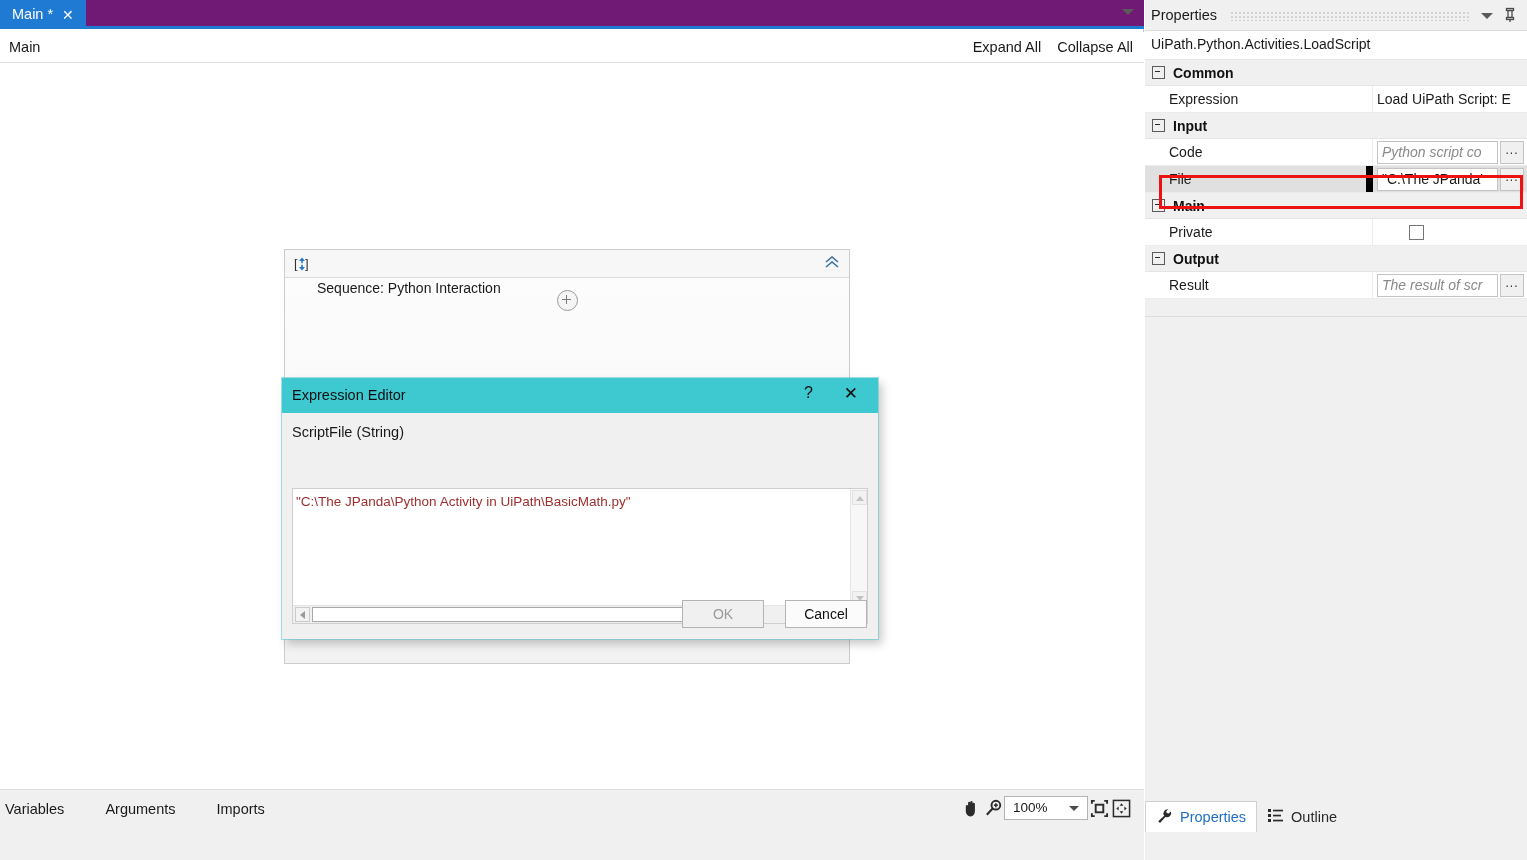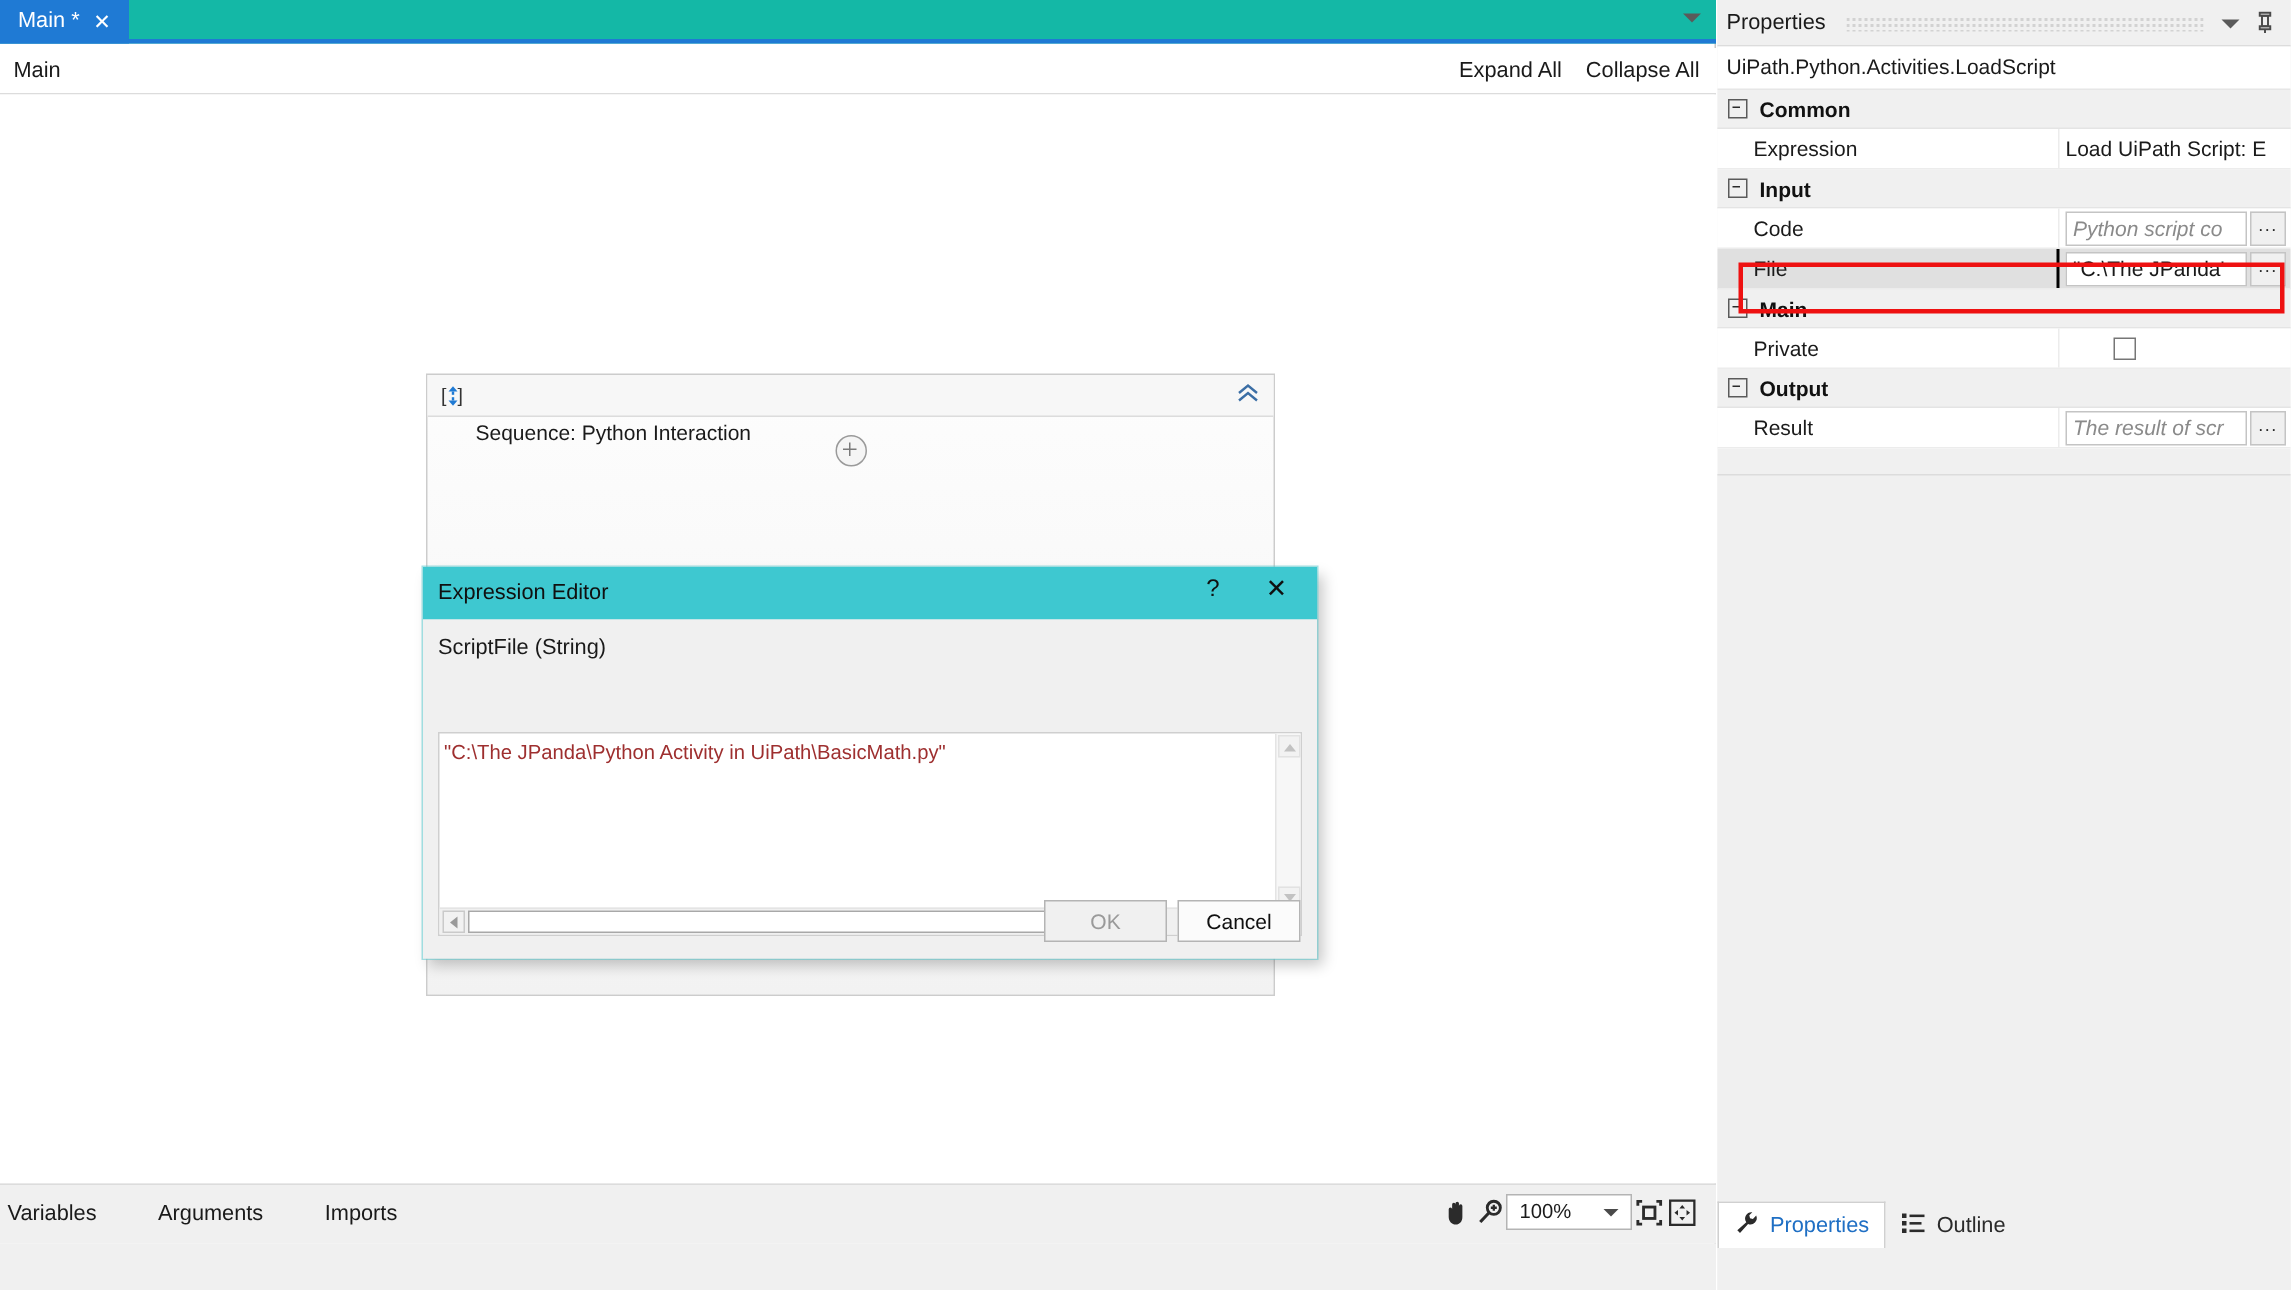"Main *" .tabstrip { background: #14b8a6 -> #701a75 }
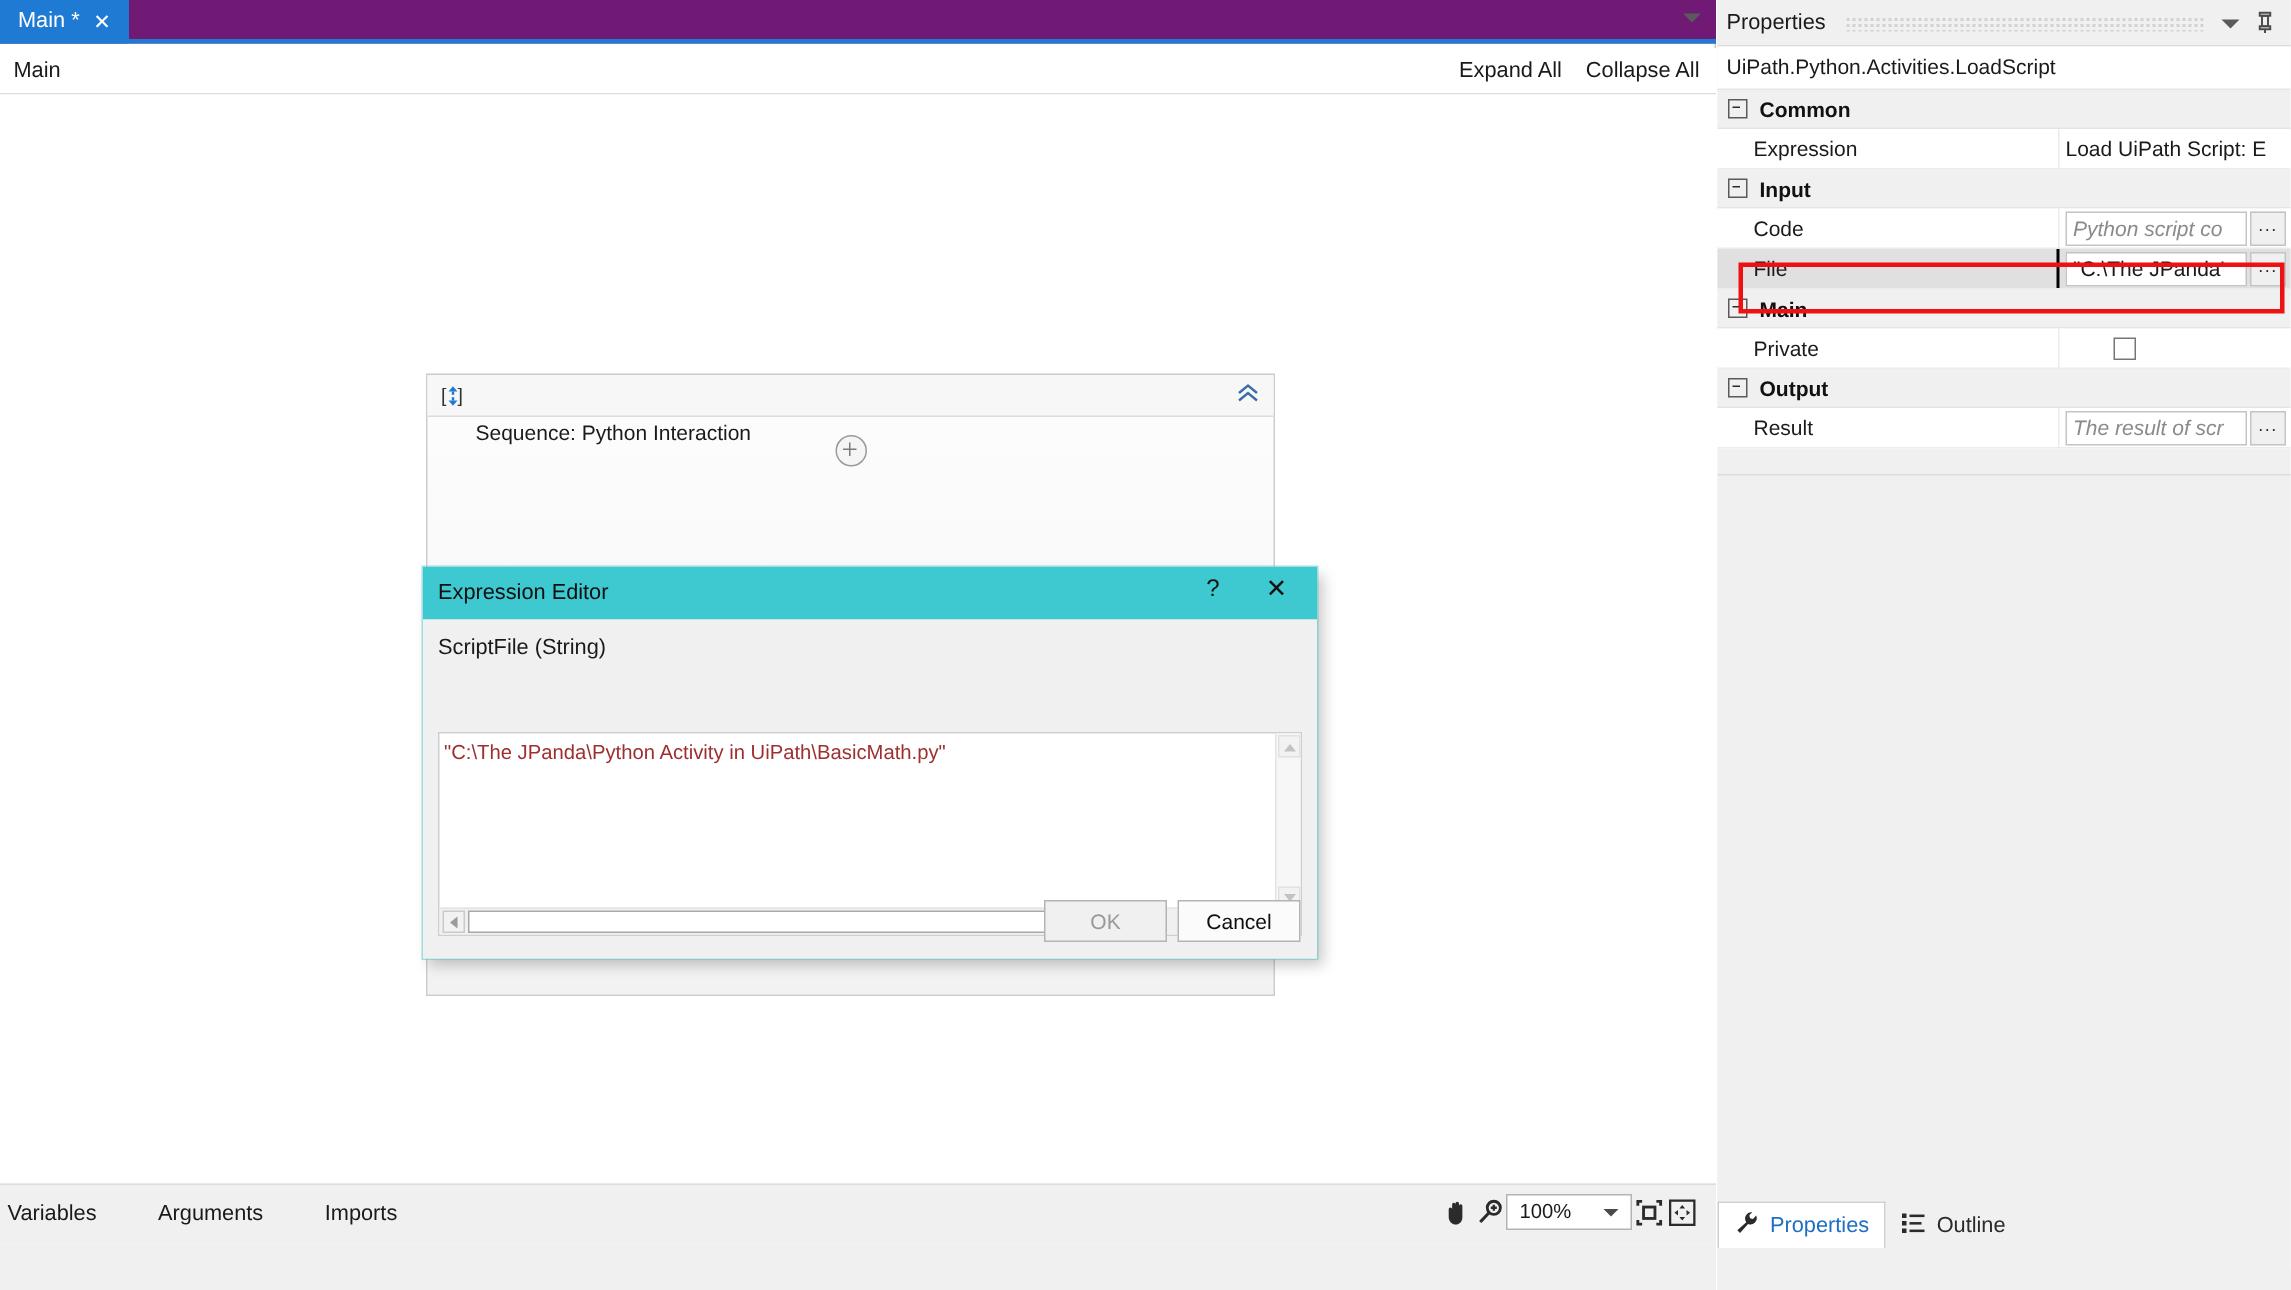"File" .prop-row.selected .prop-name { border-right: 2px solid #000000 -> 7px solid #000000 }
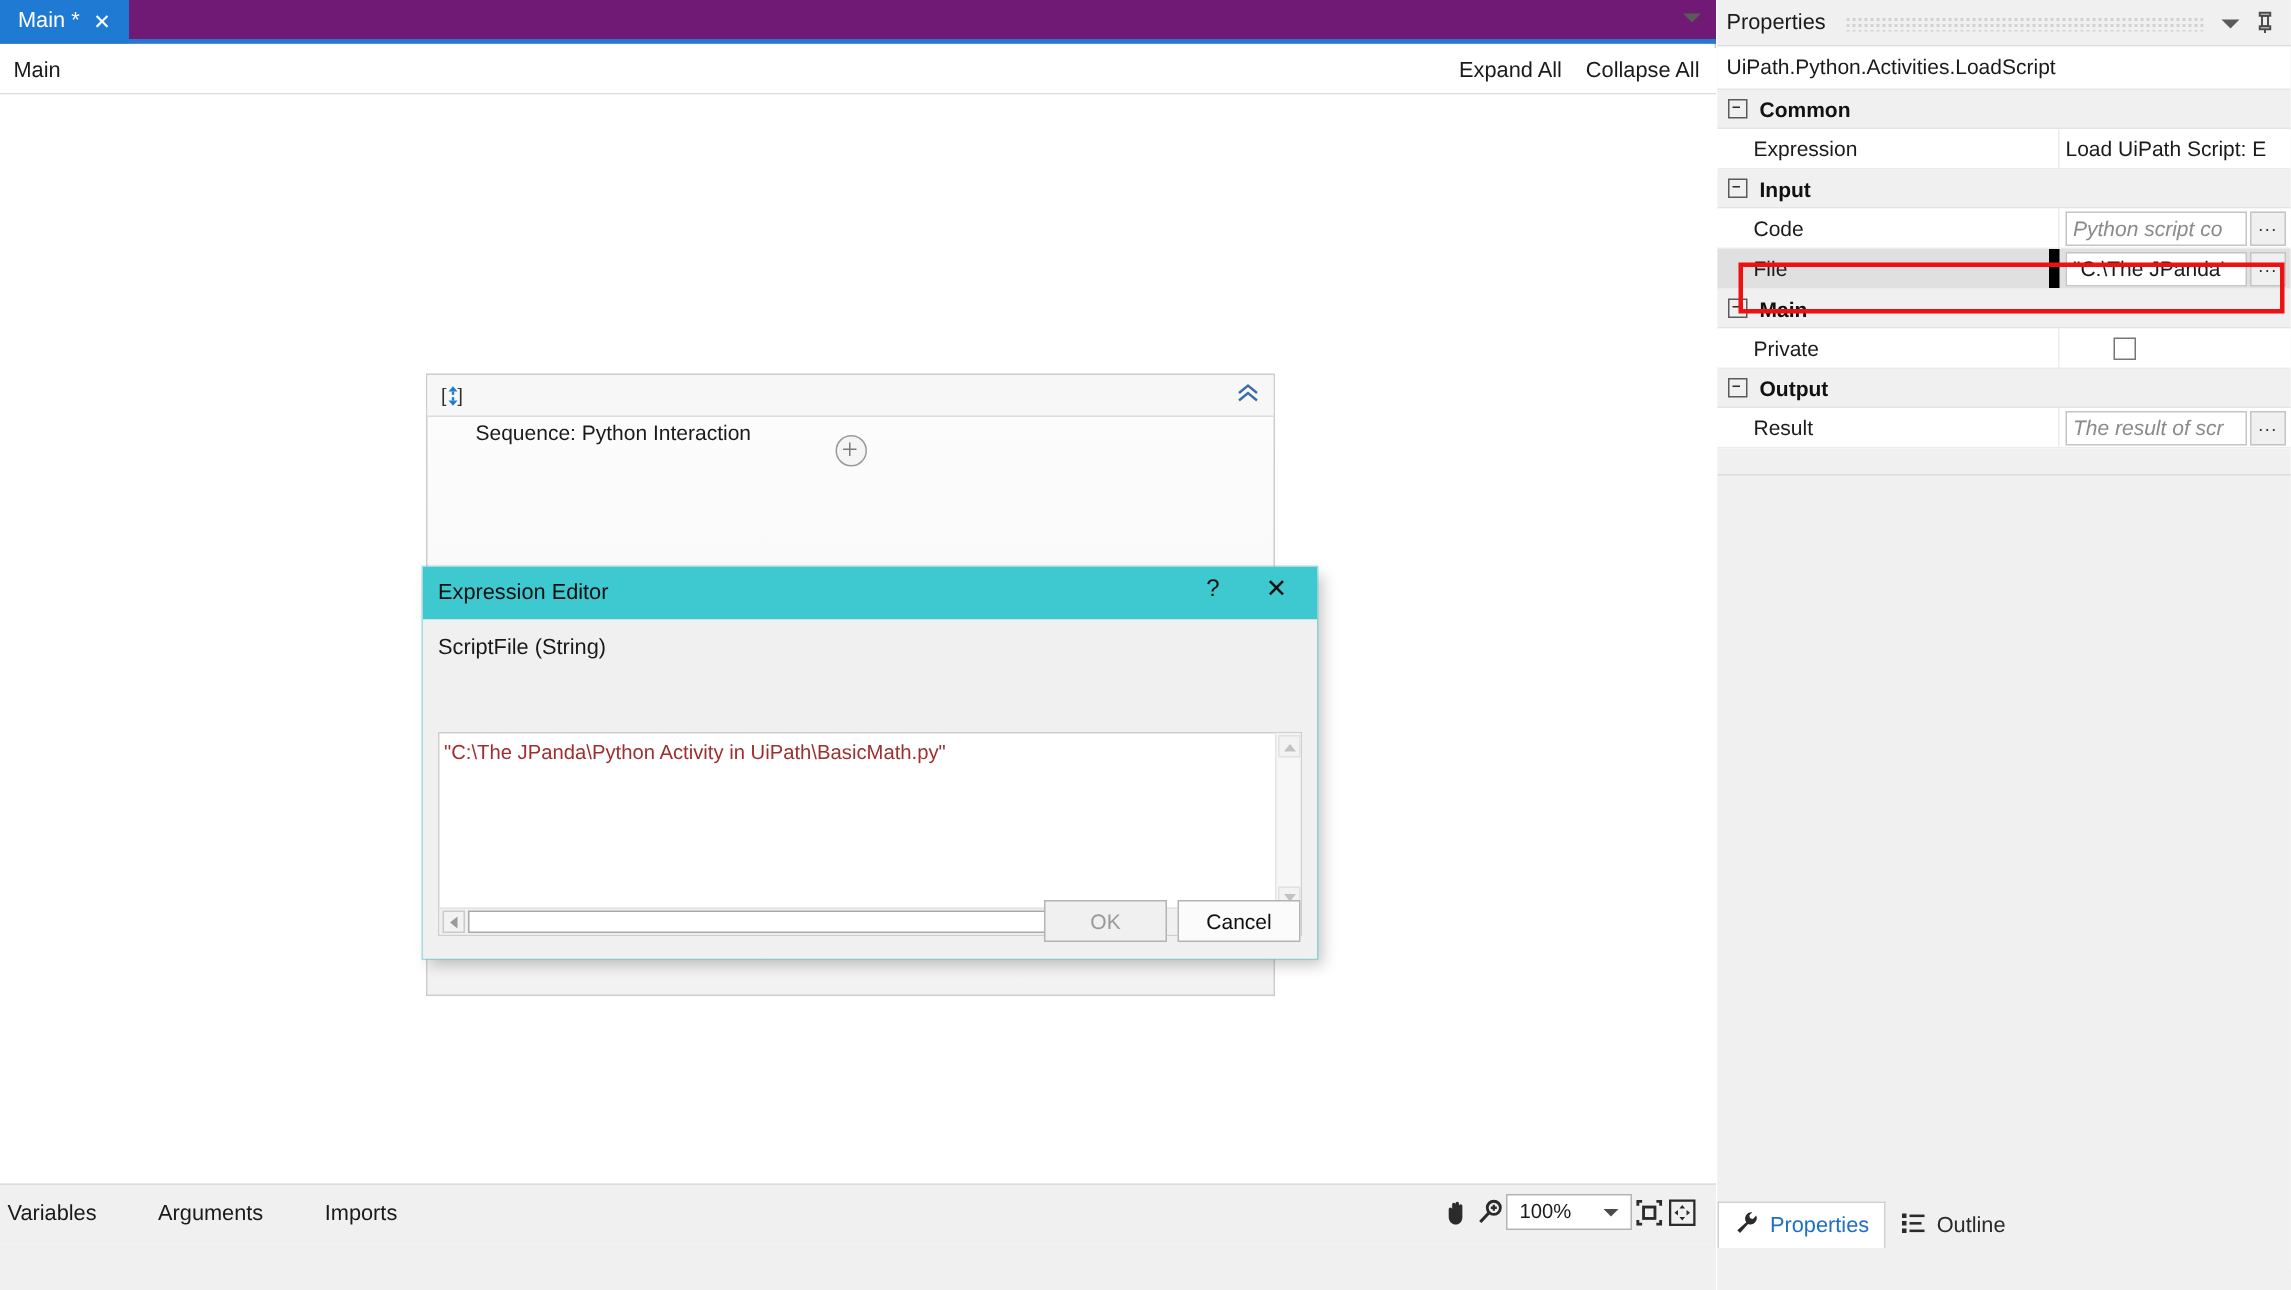"OK" .dlg-buttons { gap: 7px -> 21px }
